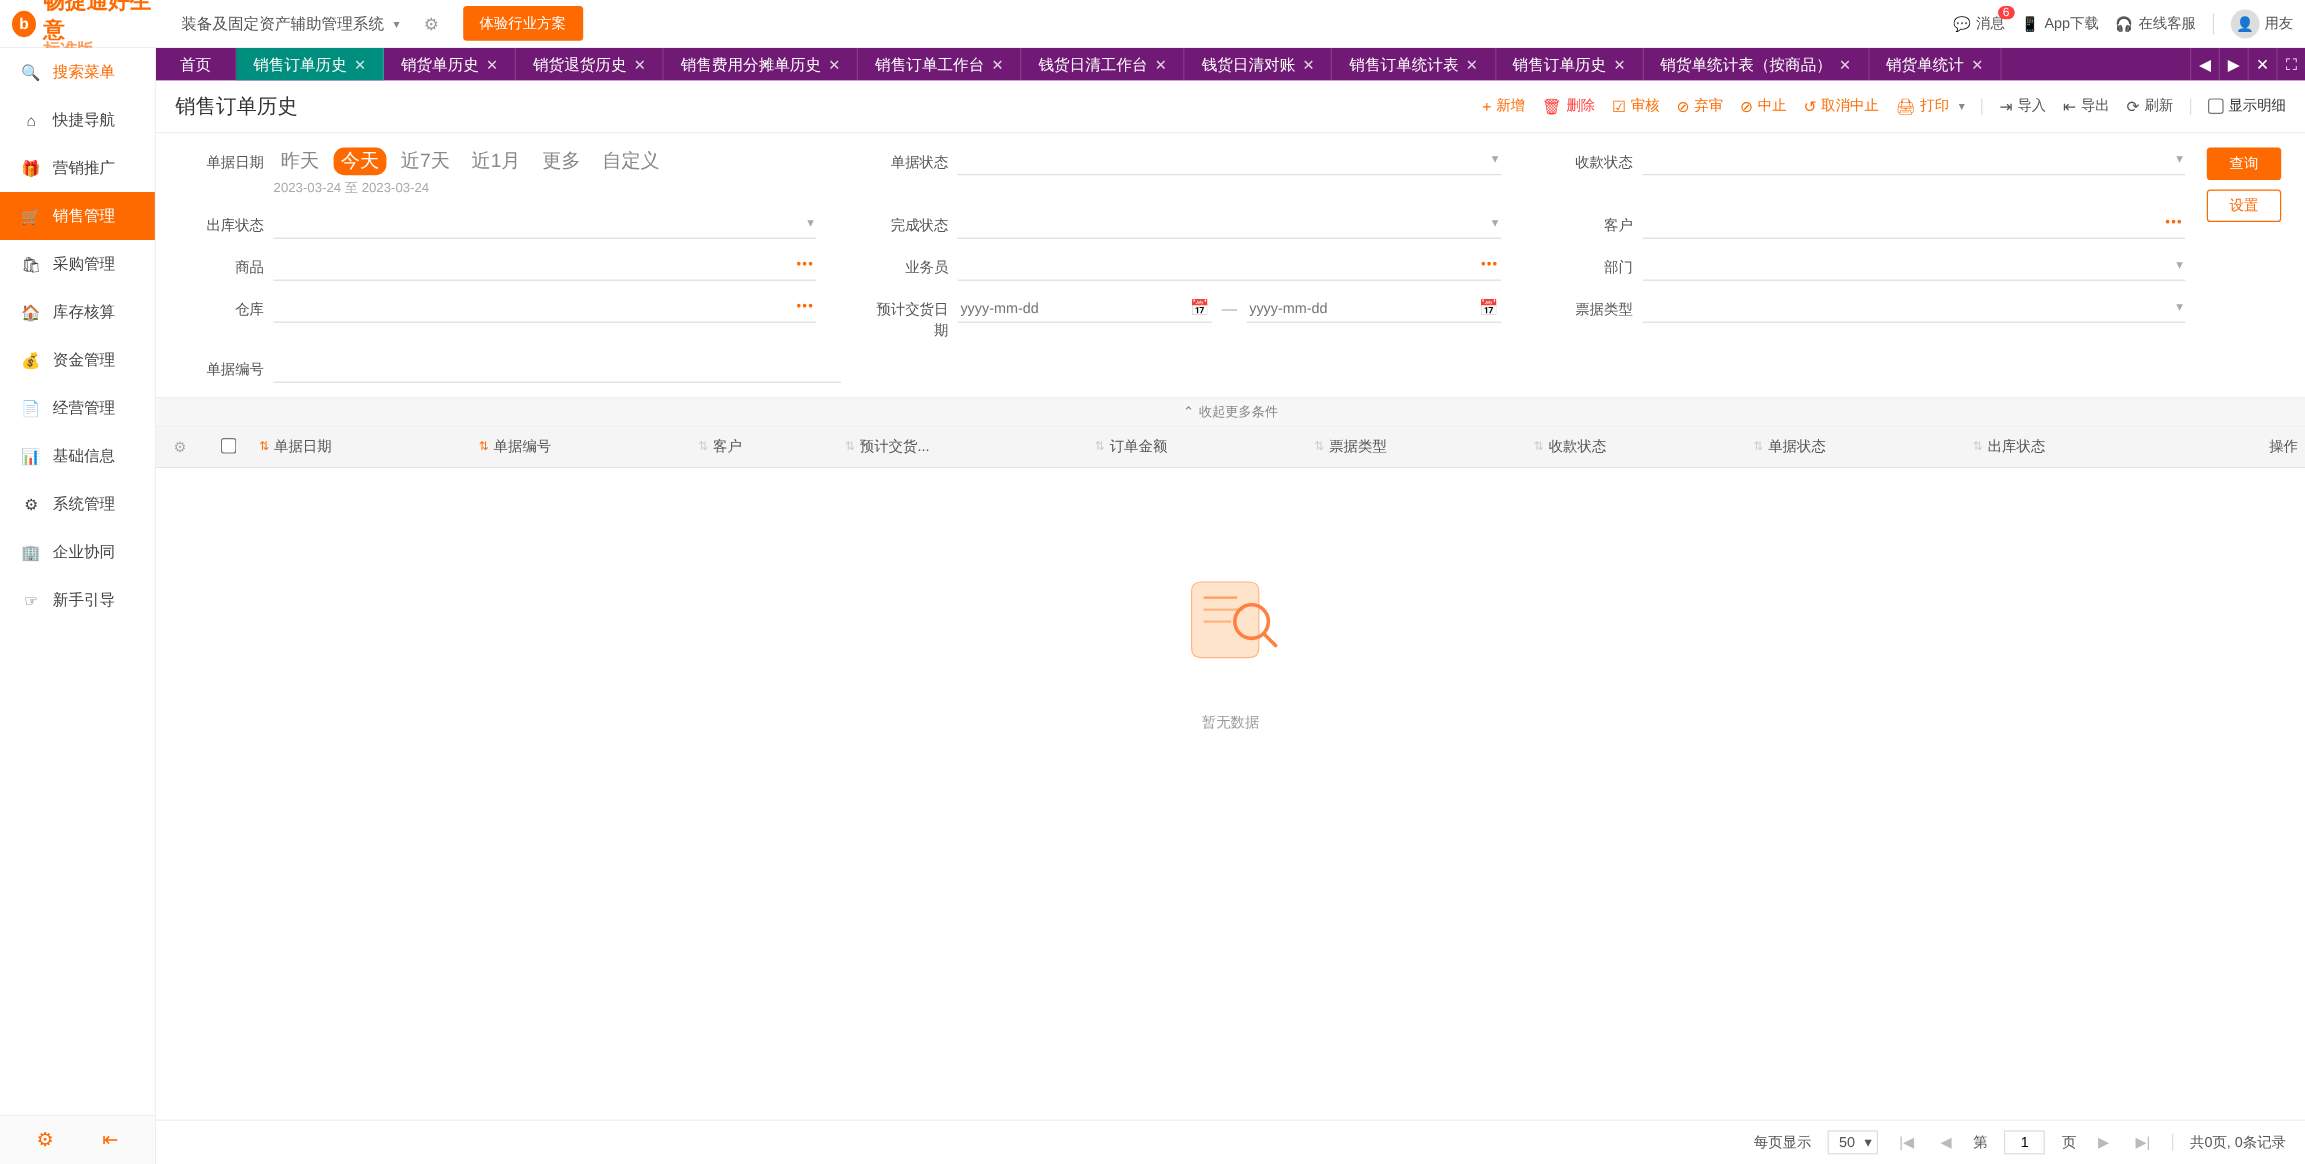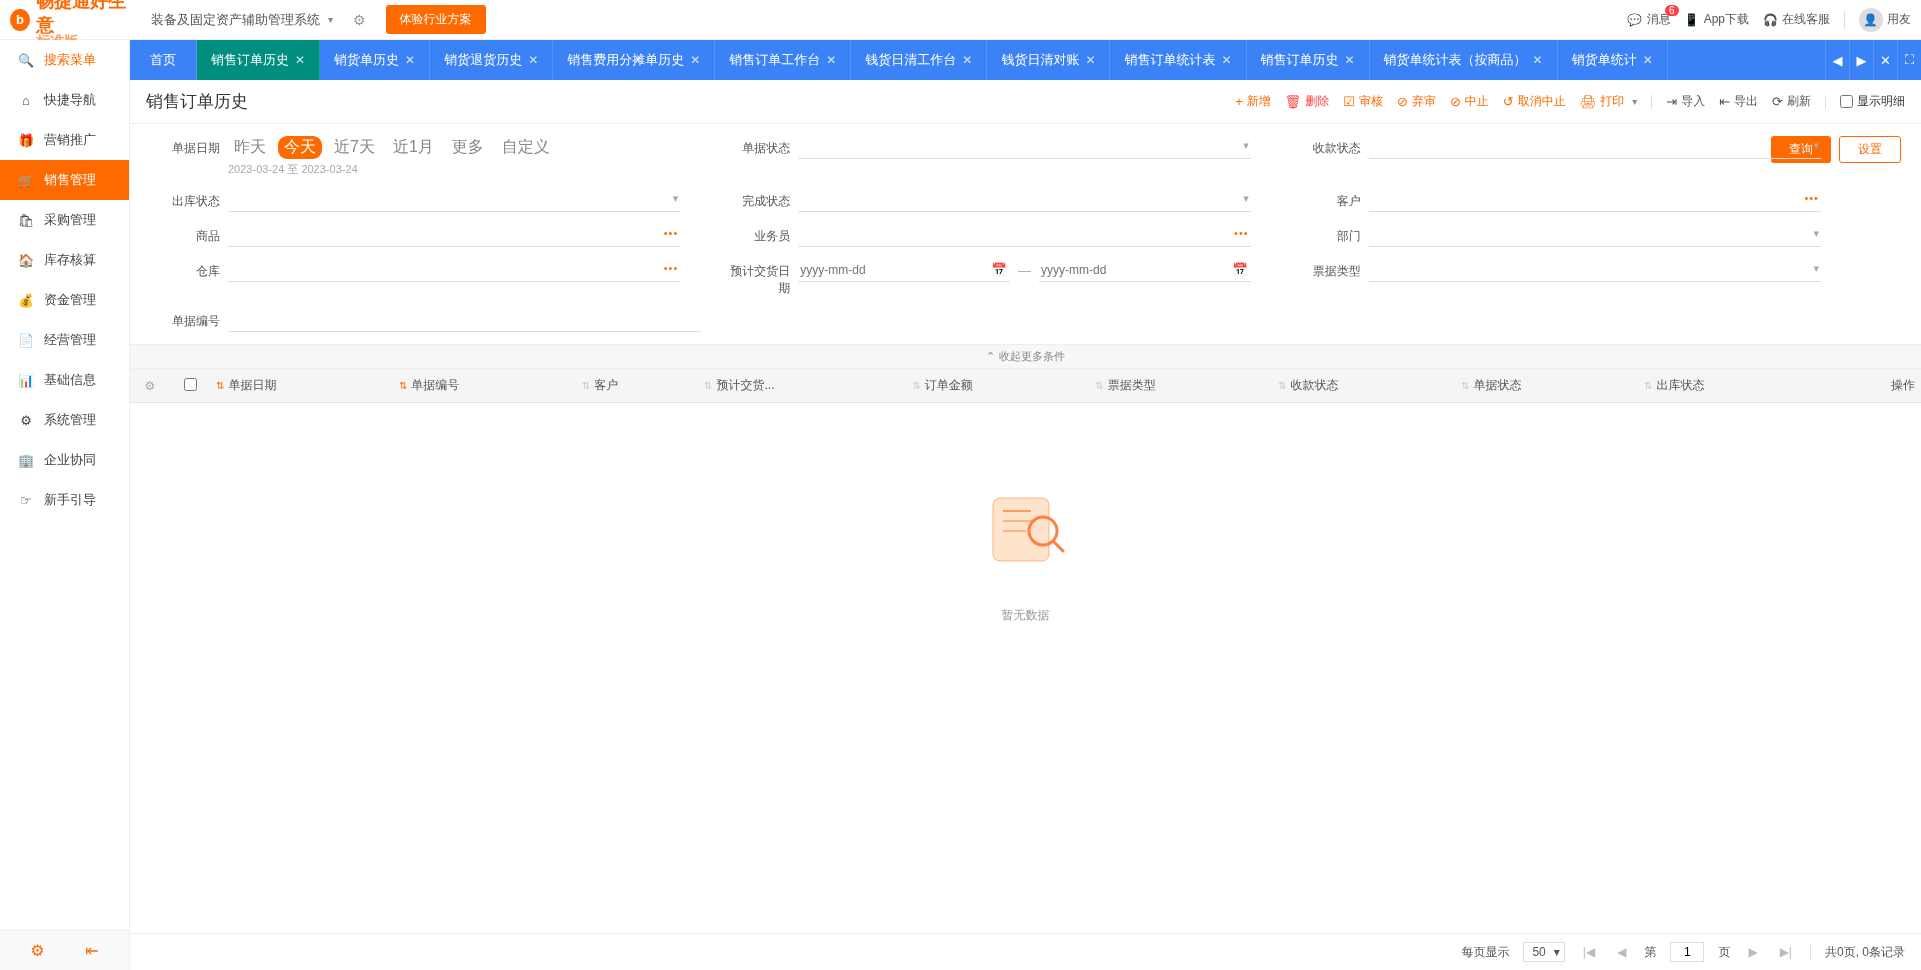"首页" .tabs { background: #3b82f6 -> #701a75; height: 40px -> 27px }
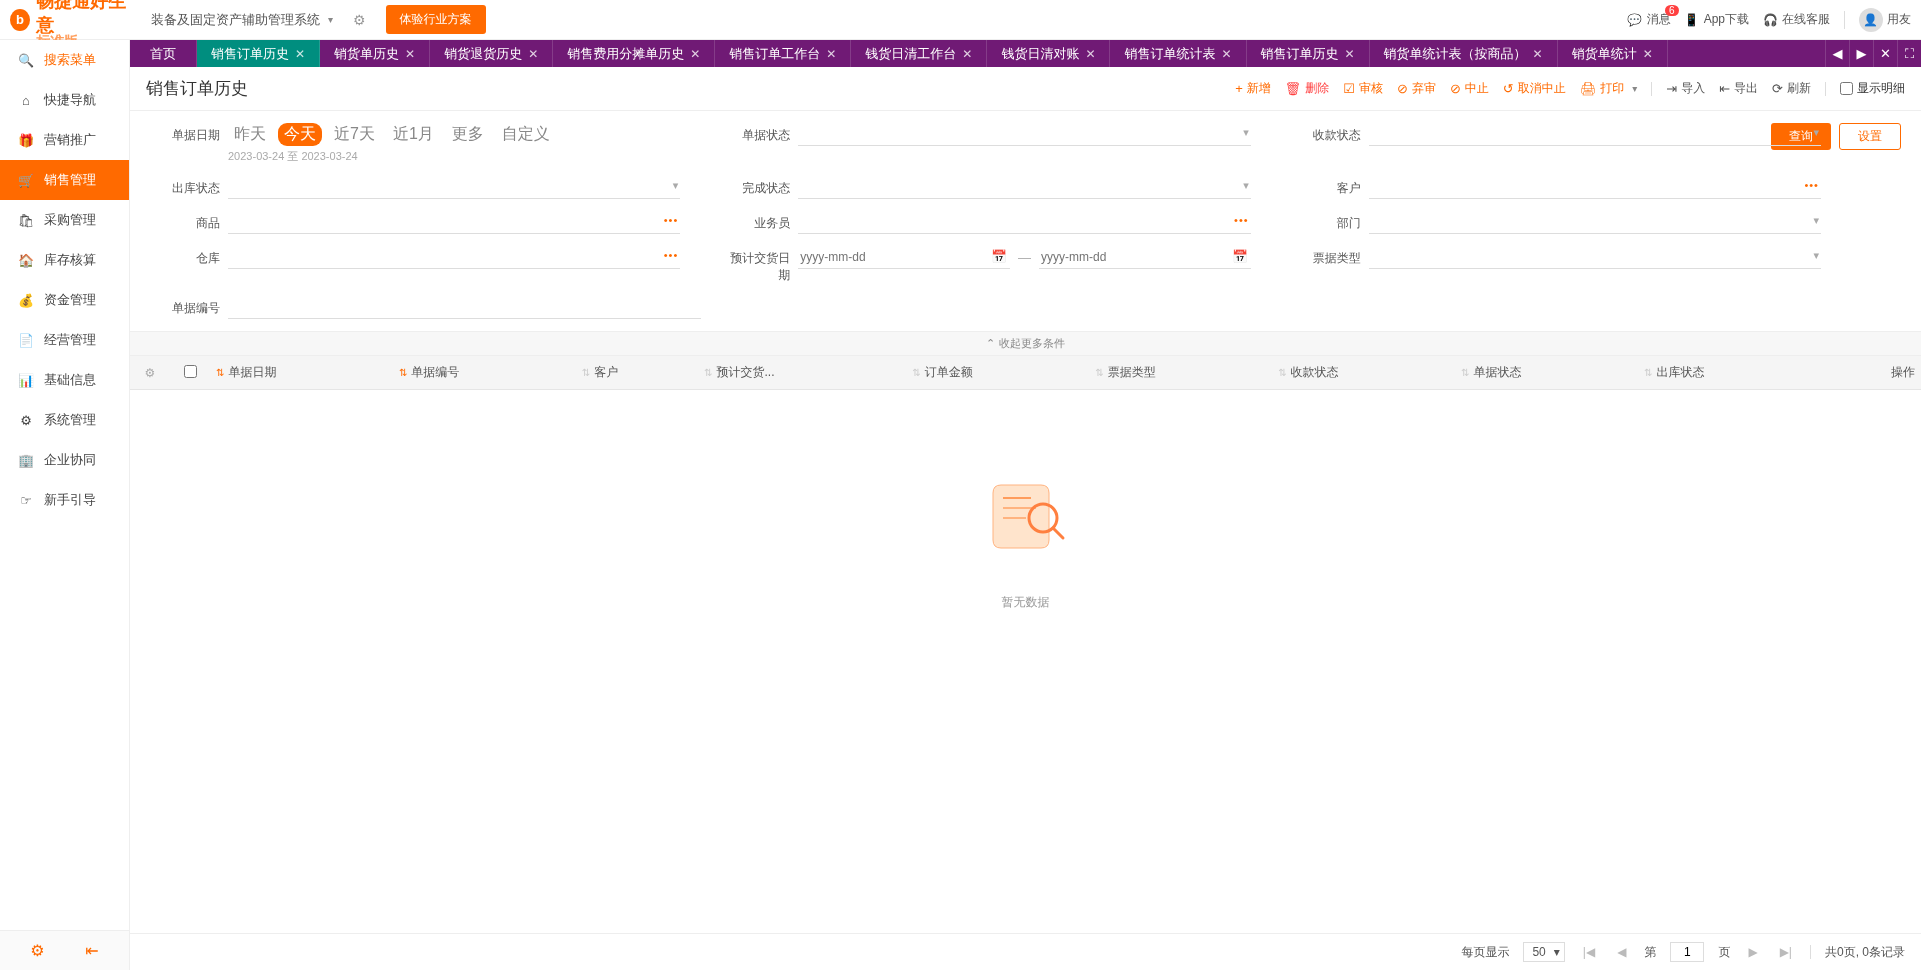"查询" .action-buttons { flex-direction: none -> column }
